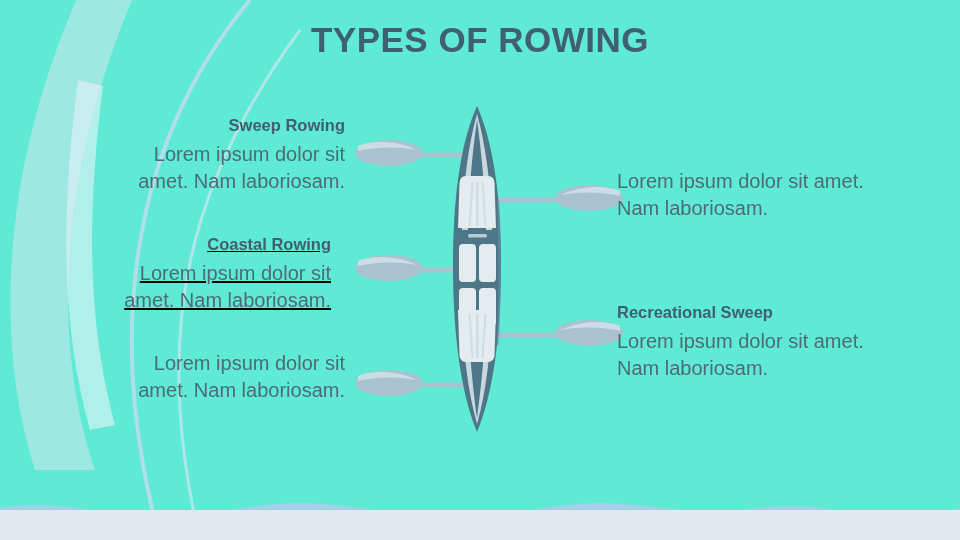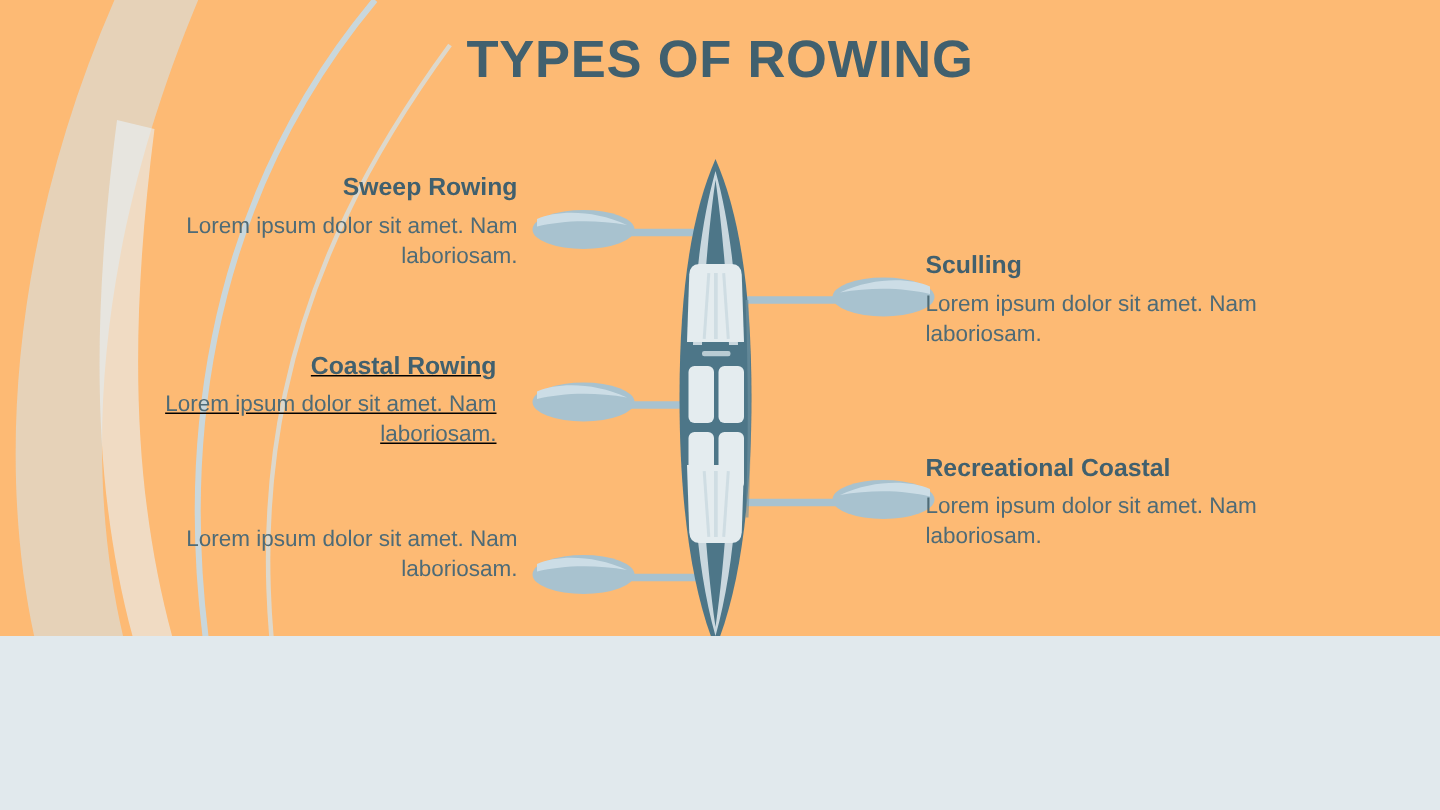"TYPES OF ROWING" #slide { background: #fdba74 -> #5eead4; height: 424px -> 510px }
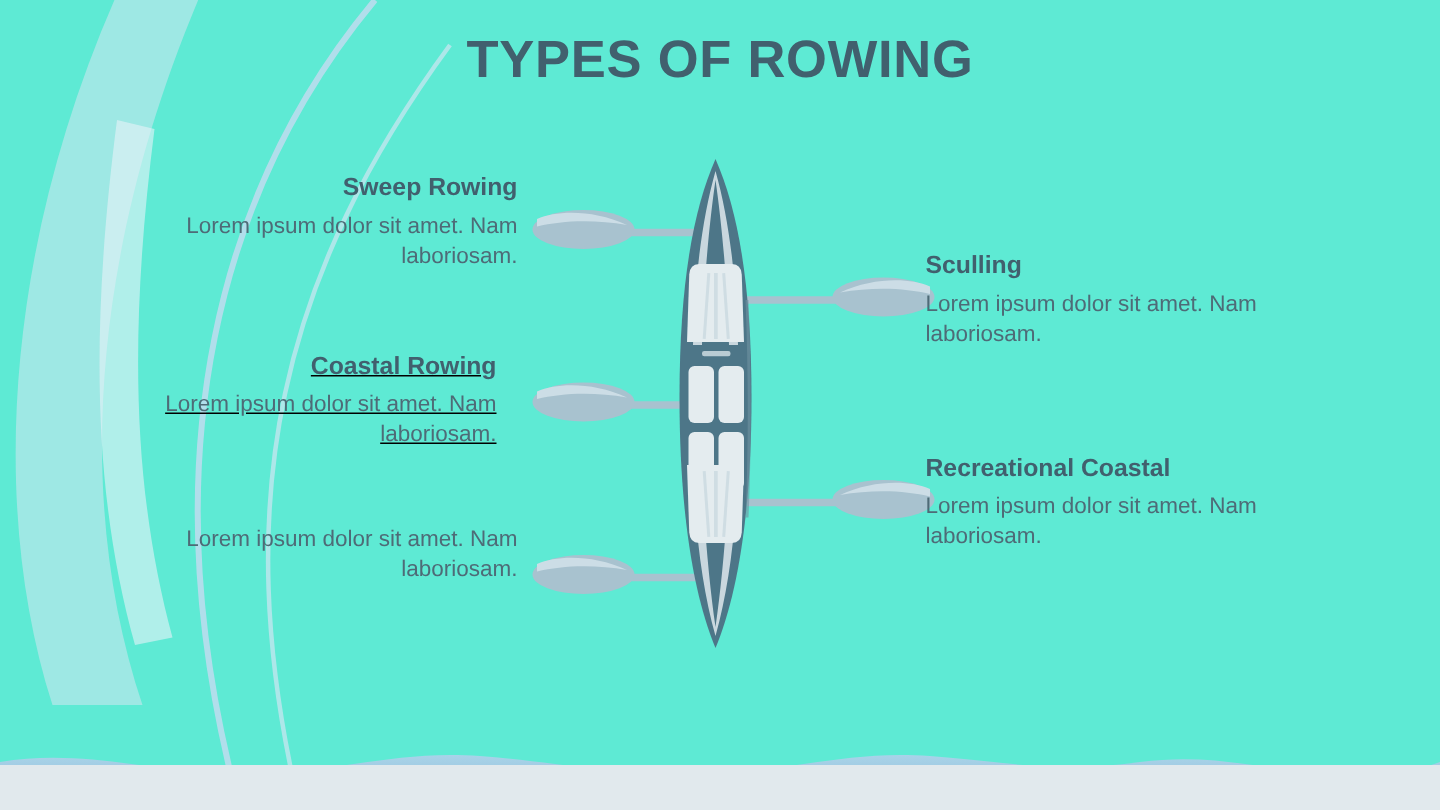"Lorem ipsum dolor sit amet." .block .body { font-size: 15px -> 20px }
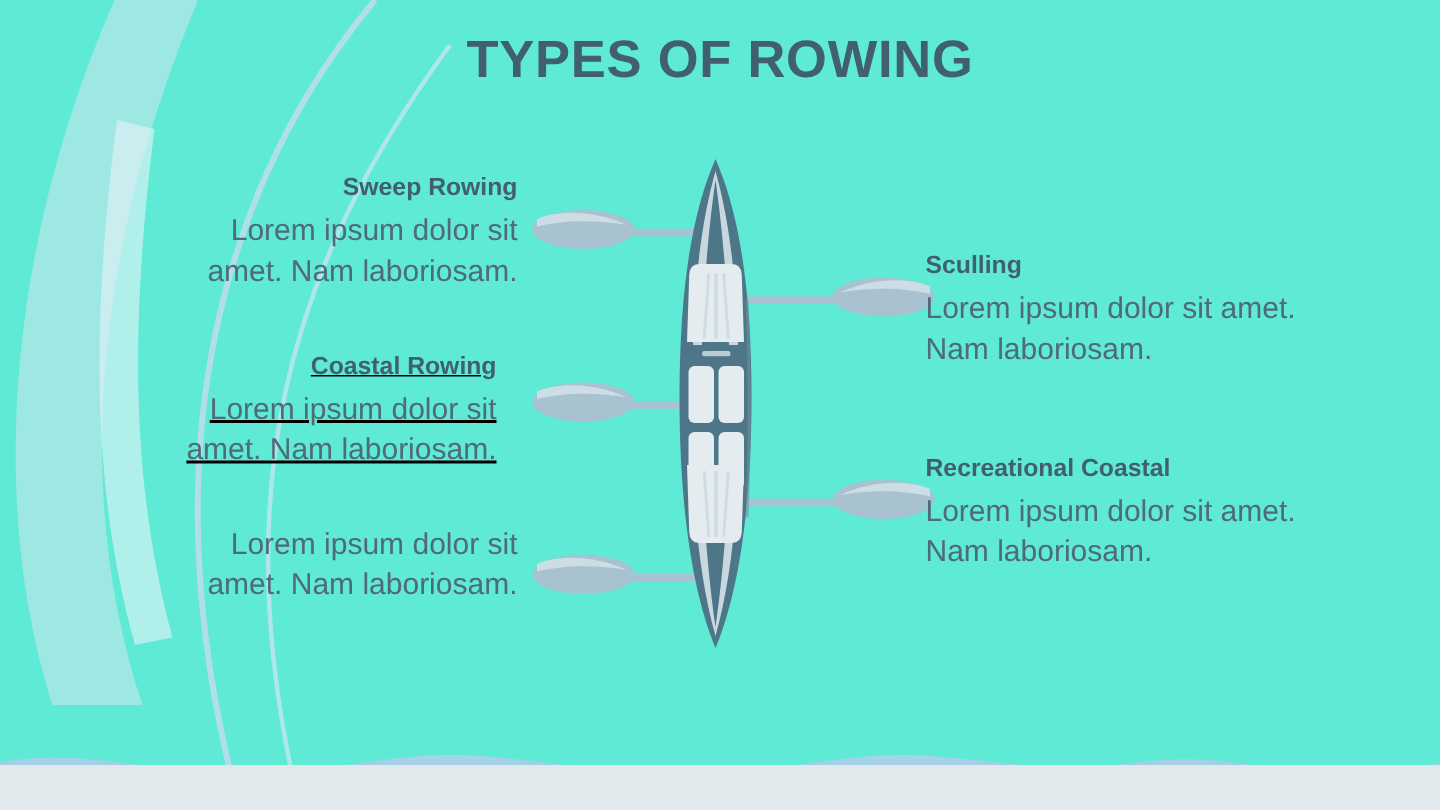"Sculling" div.head { html: <div>Sculling</div> -> none }
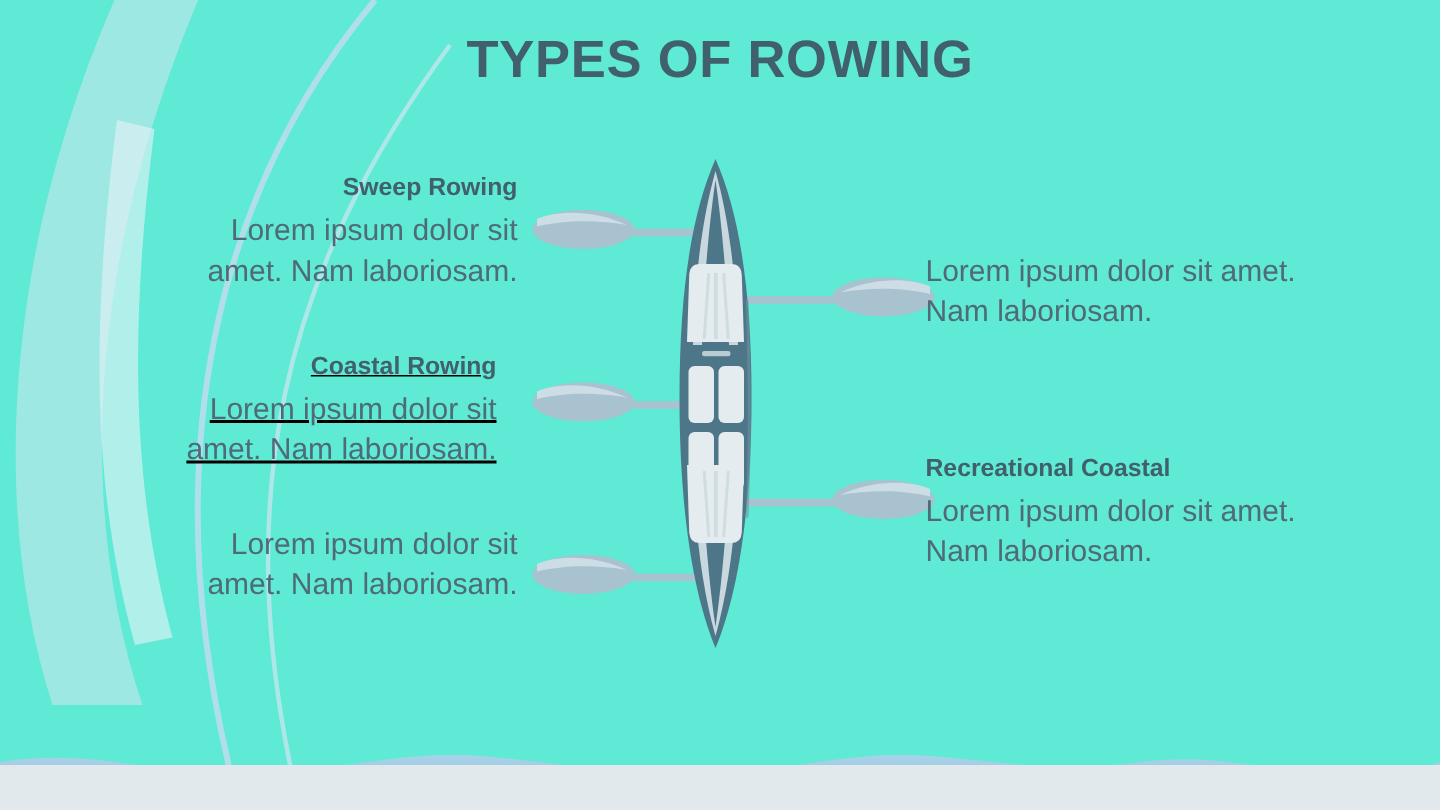"Recreational Coastal" div.head { text: Coastal -> Sweep }
